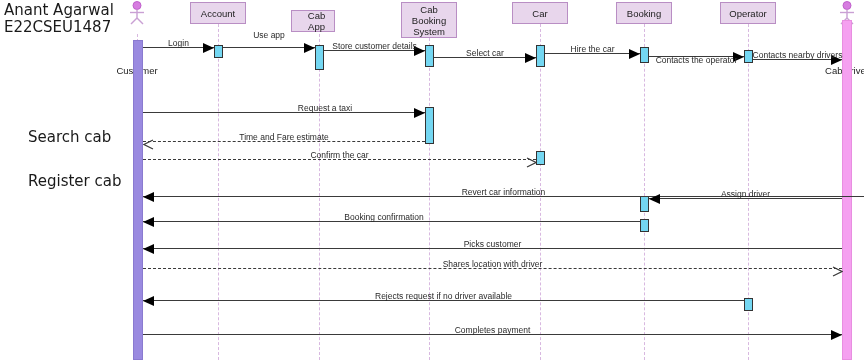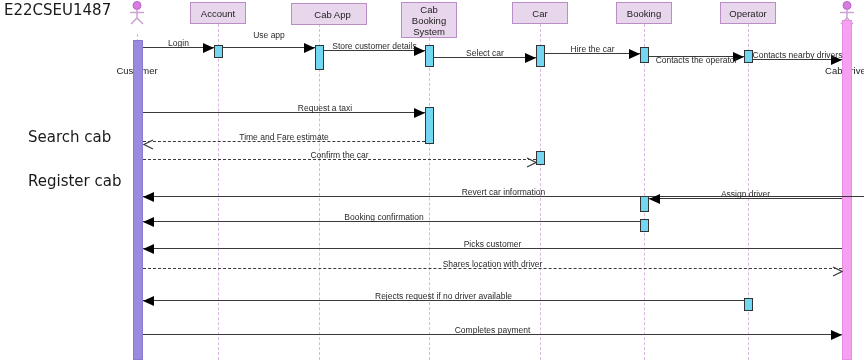"Anant Agarwal" div { html: none -> <div>Anant Agarwal</div> }
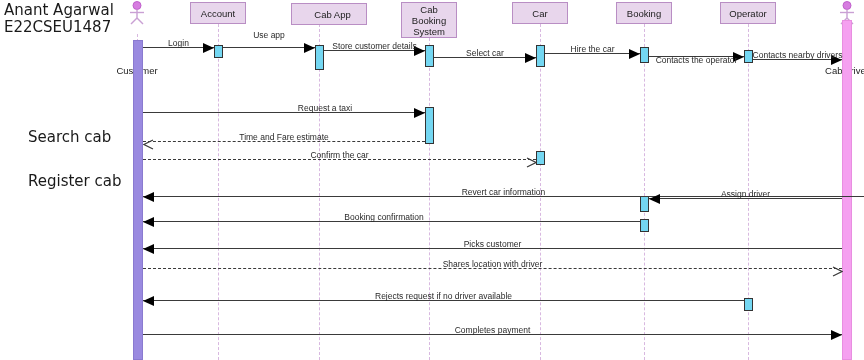"Cab App" div.participant-box { top: 3px -> 10px; width: 76px -> 44px }
